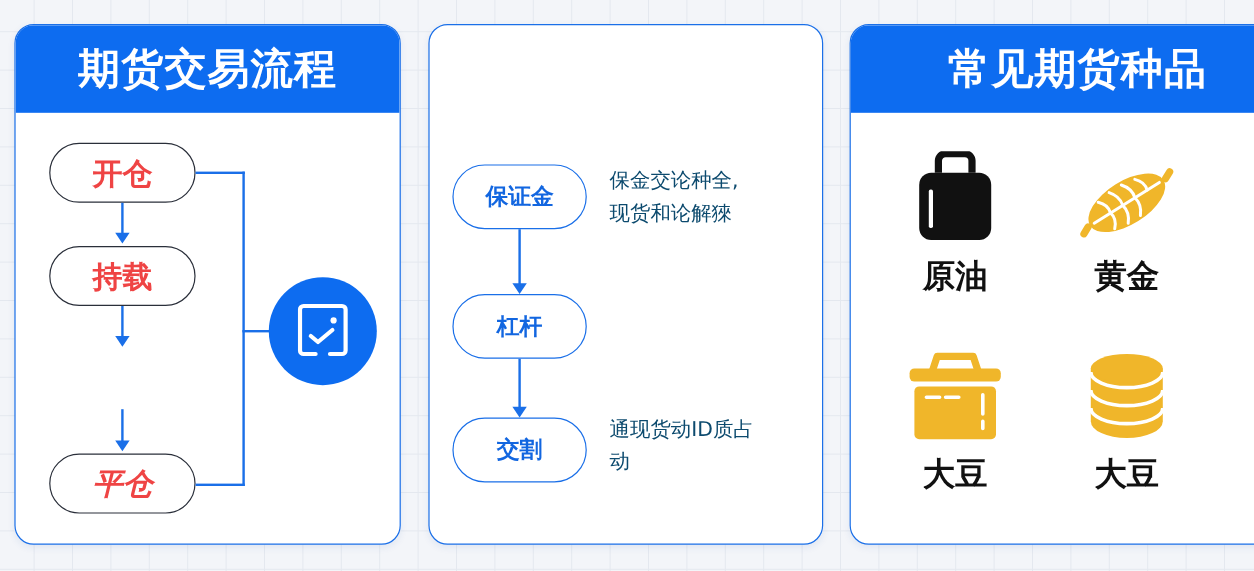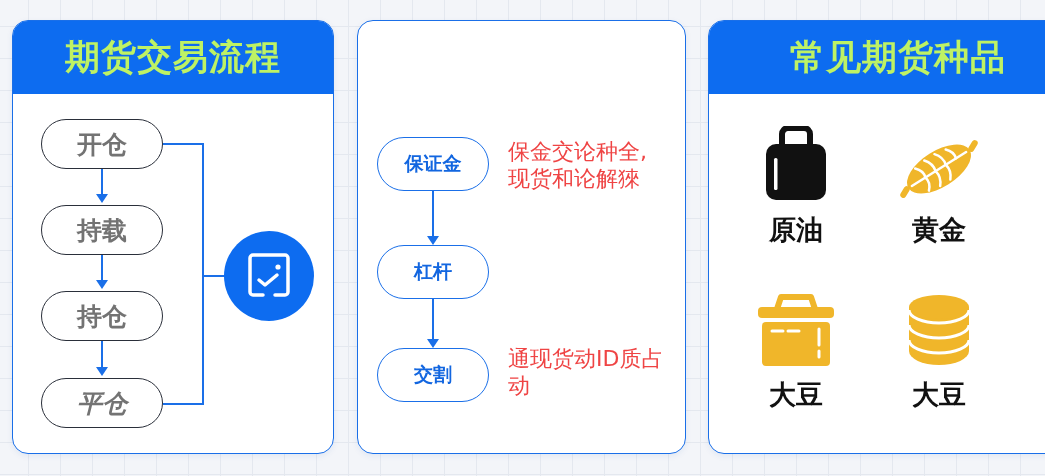"期货交易流程" .panel-header { color: #bef264 -> #ffffff }
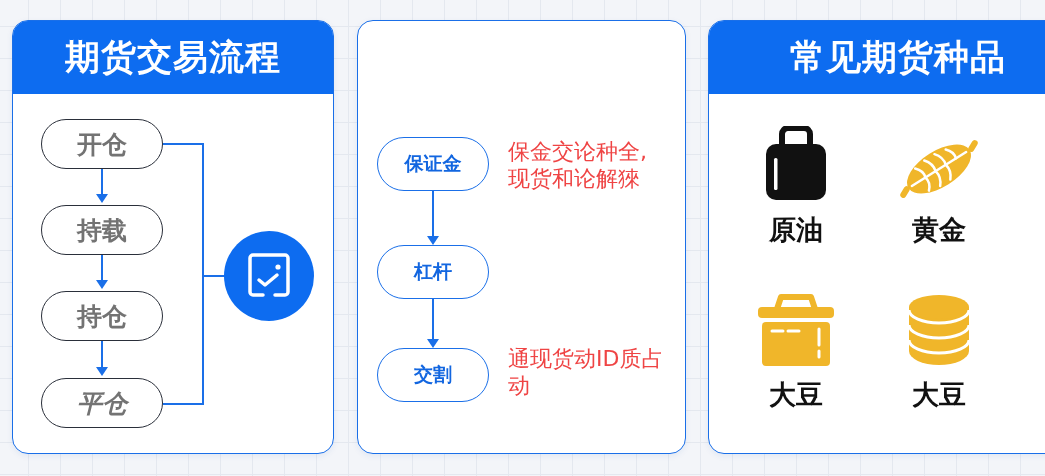"开仓" .pill { color: #737373 -> #ef4444 }
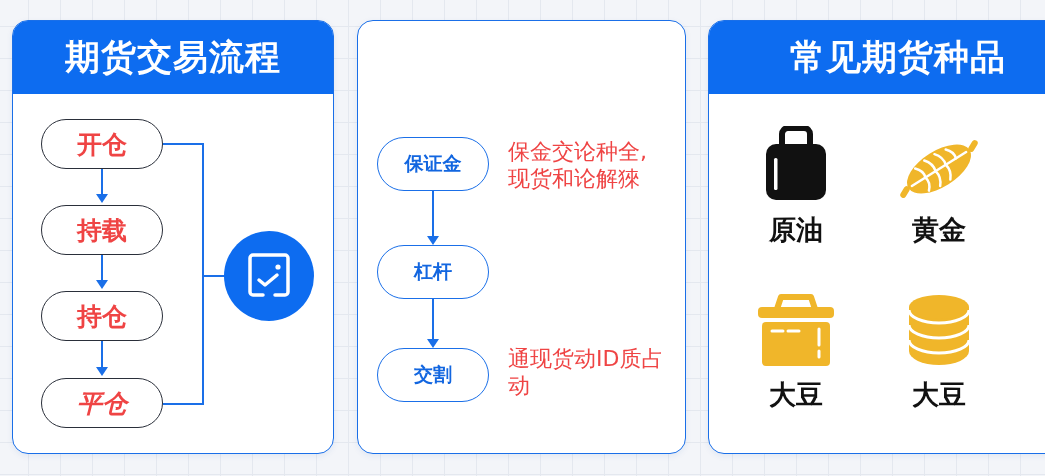"保金交论种全," .desc { color: #ef4444 -> #0c4a6e; font-size: 22px -> 17px }
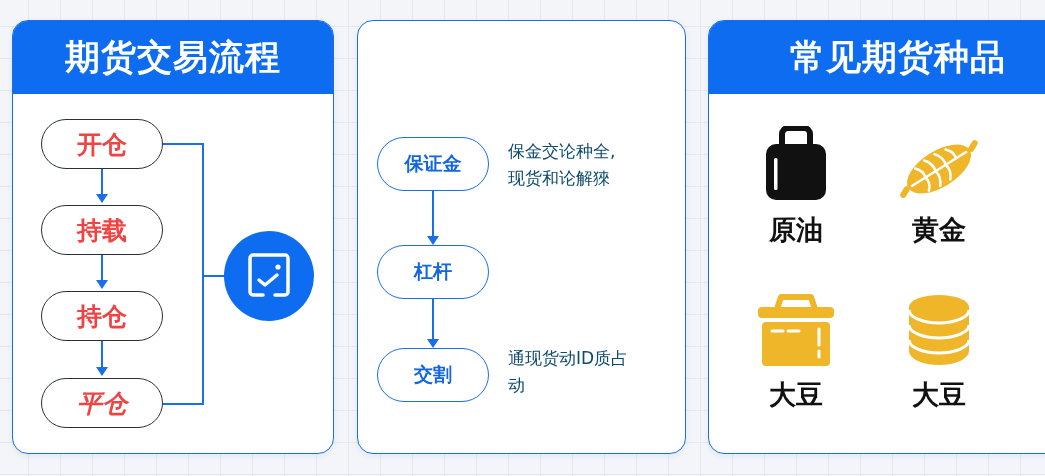"持仓" div.pill { html: <div>持仓</div> -> none }
